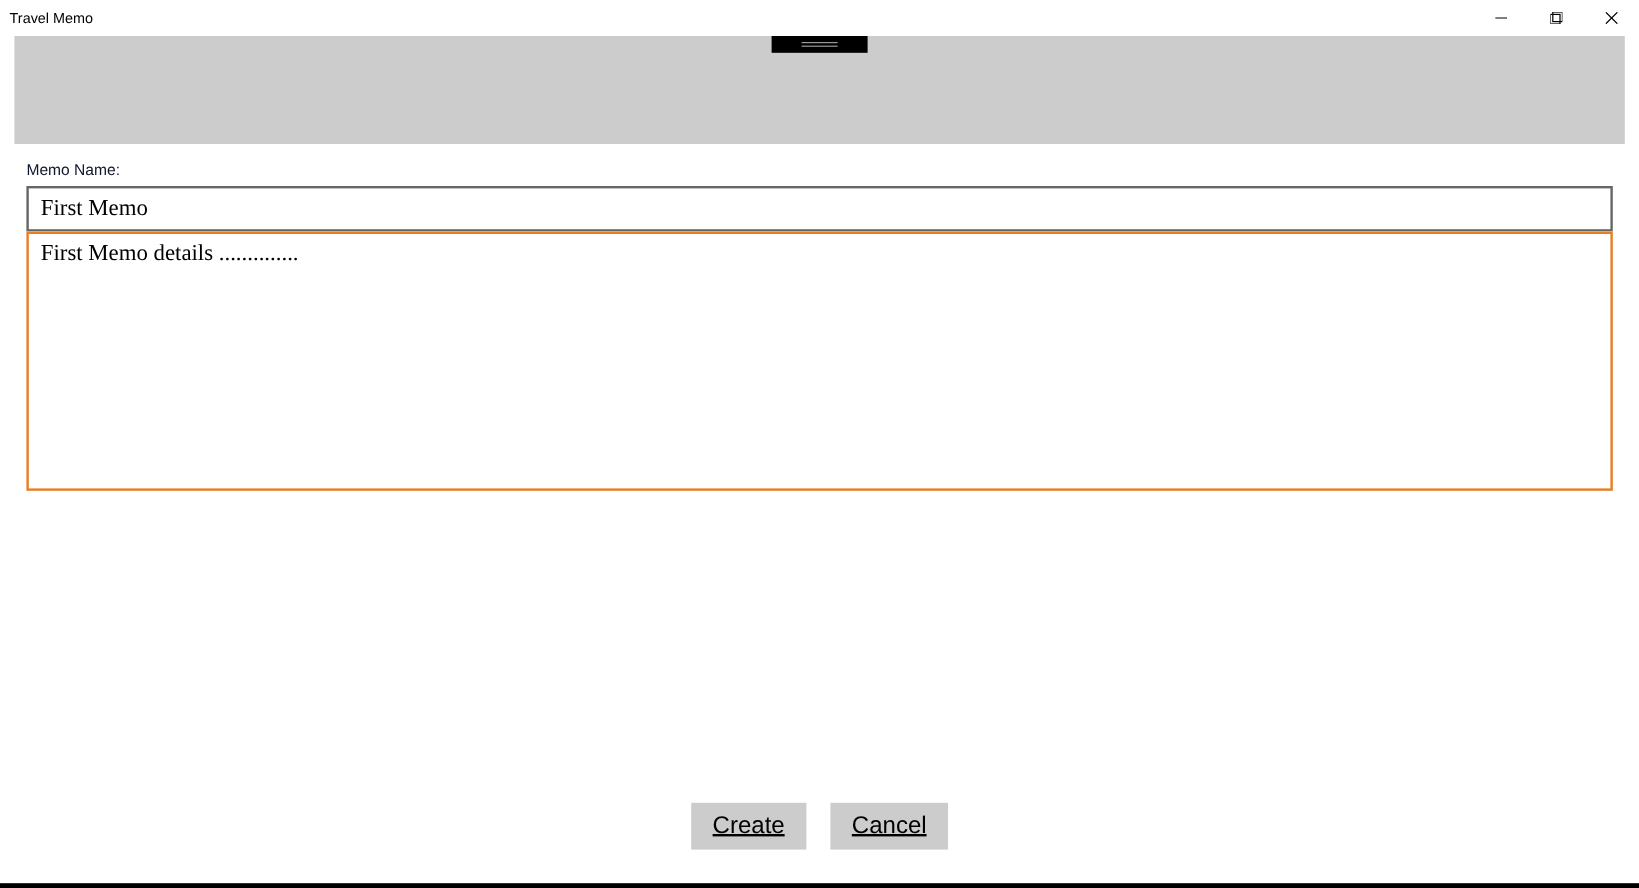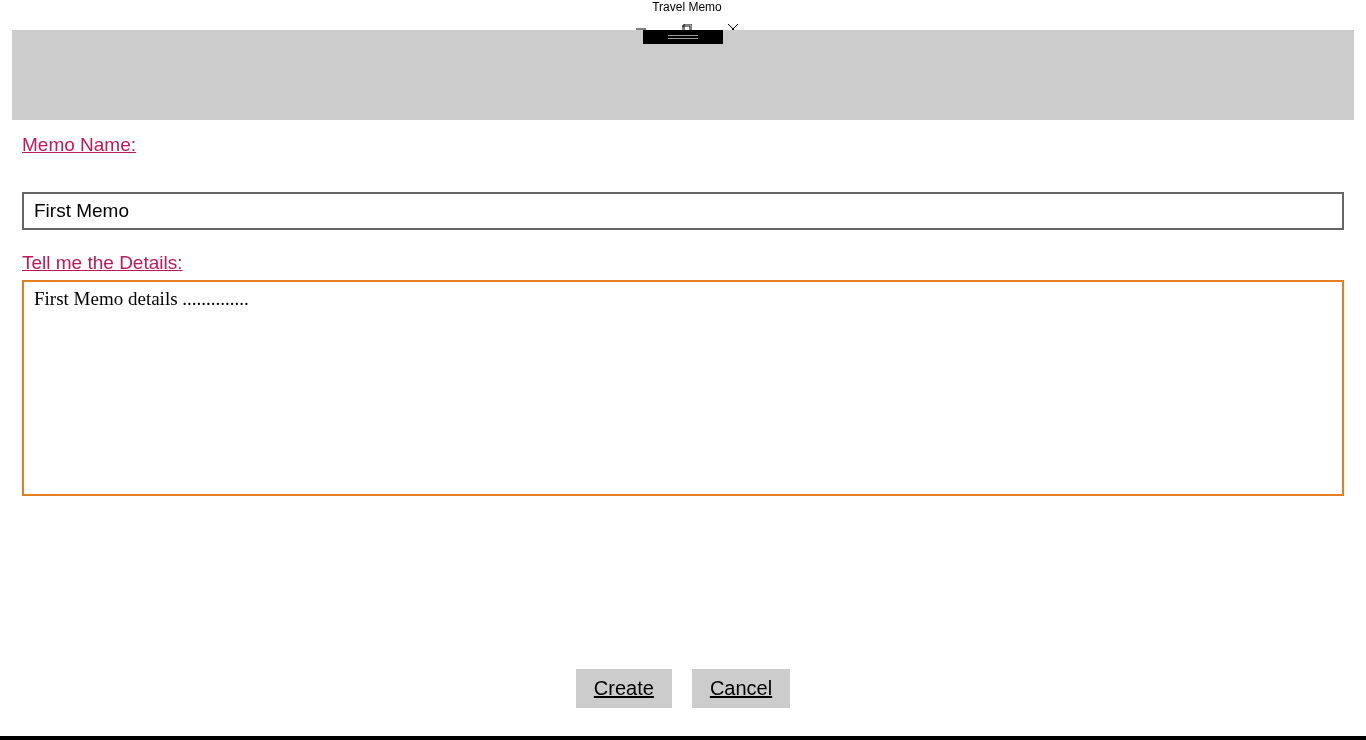"Travel Memo" .titlebar { flex-direction: column -> none }
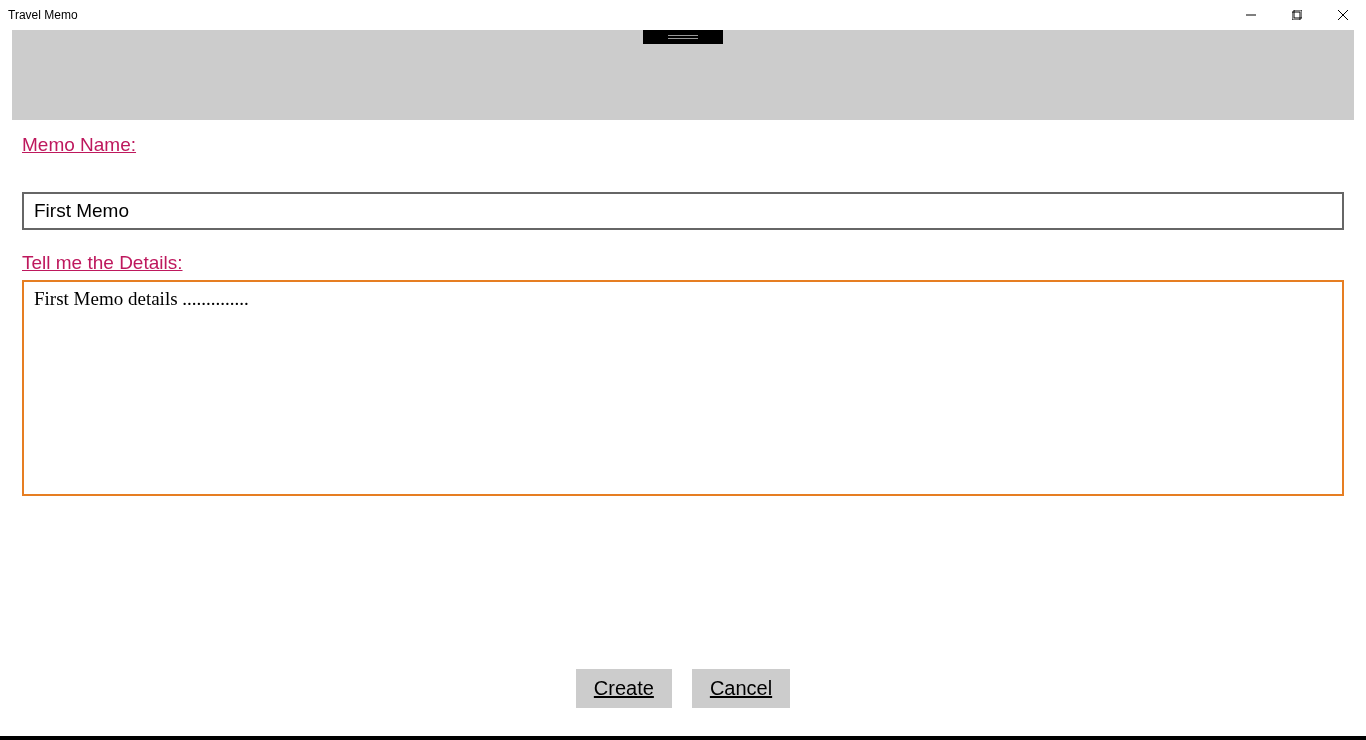"Memo Name:" .form-label { color: #be185d -> #0f172a; font-size: 19px -> 13px; text-decoration: underline -> none }
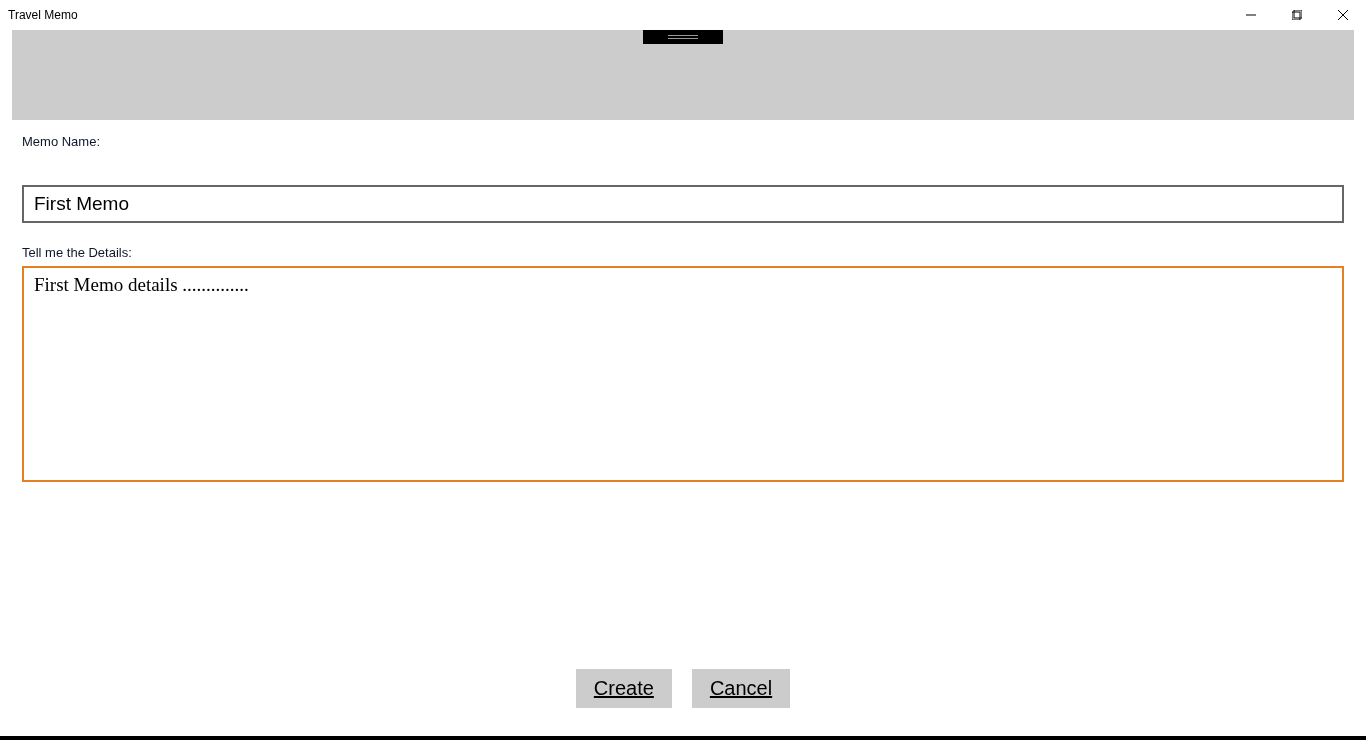"First Memo" .text-input { font-family: Liberation Sans, sans-serif -> Liberation Serif, serif; margin-top: 30px -> none }
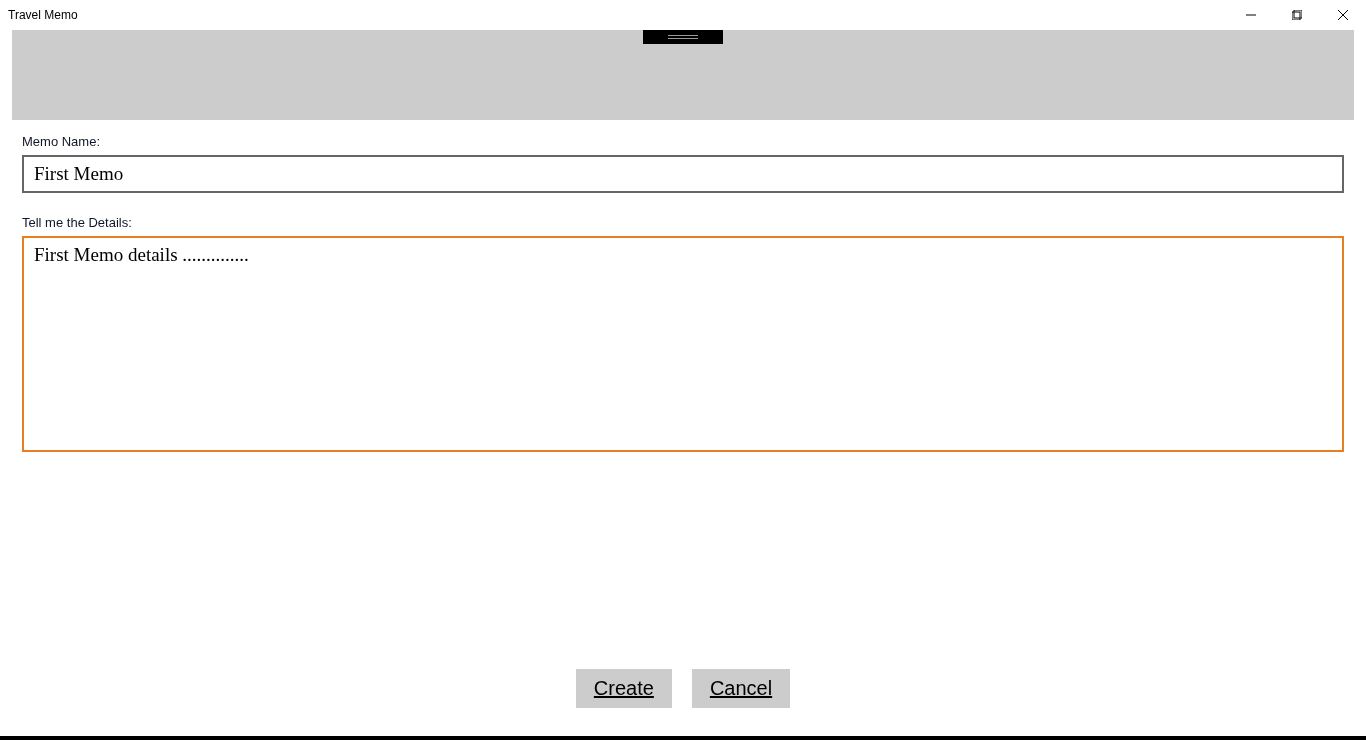"Tell me the Details:" label.form-label { html: <label>Tell me the Details:</label> -> none }
